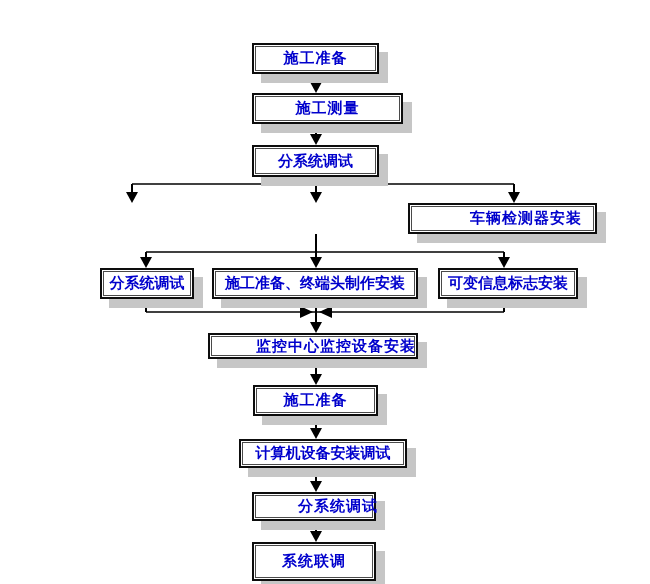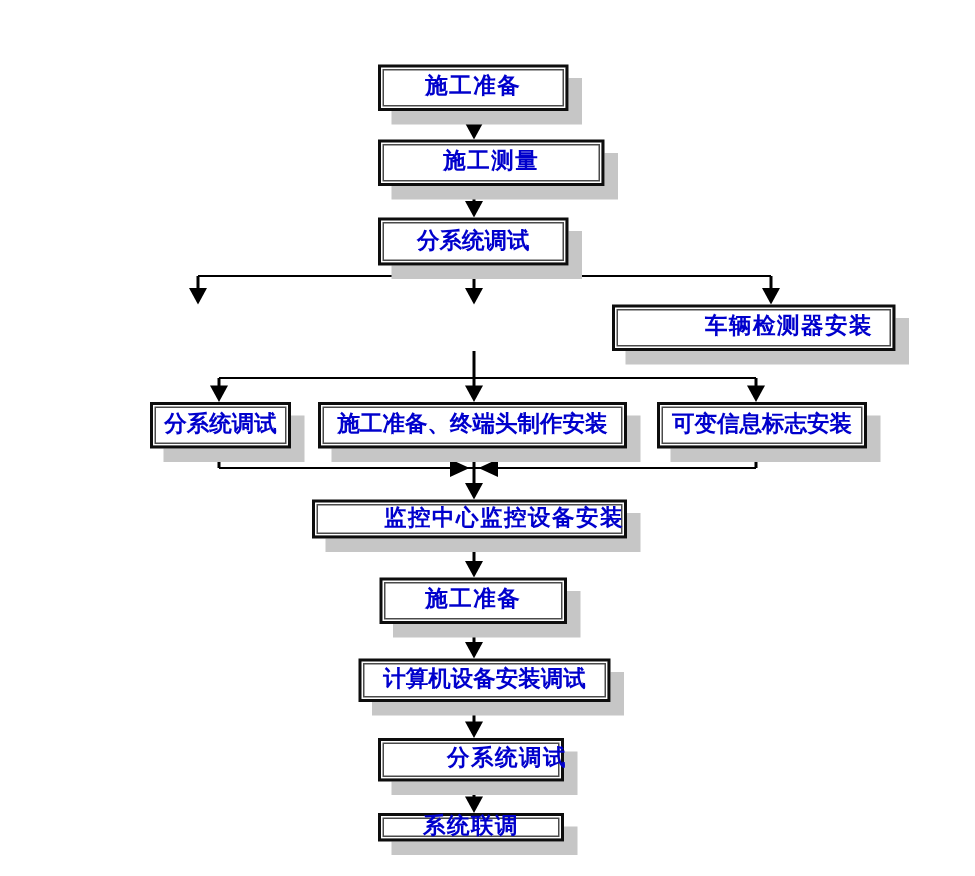"系统联调" div.node { height: 19px -> 39px }
